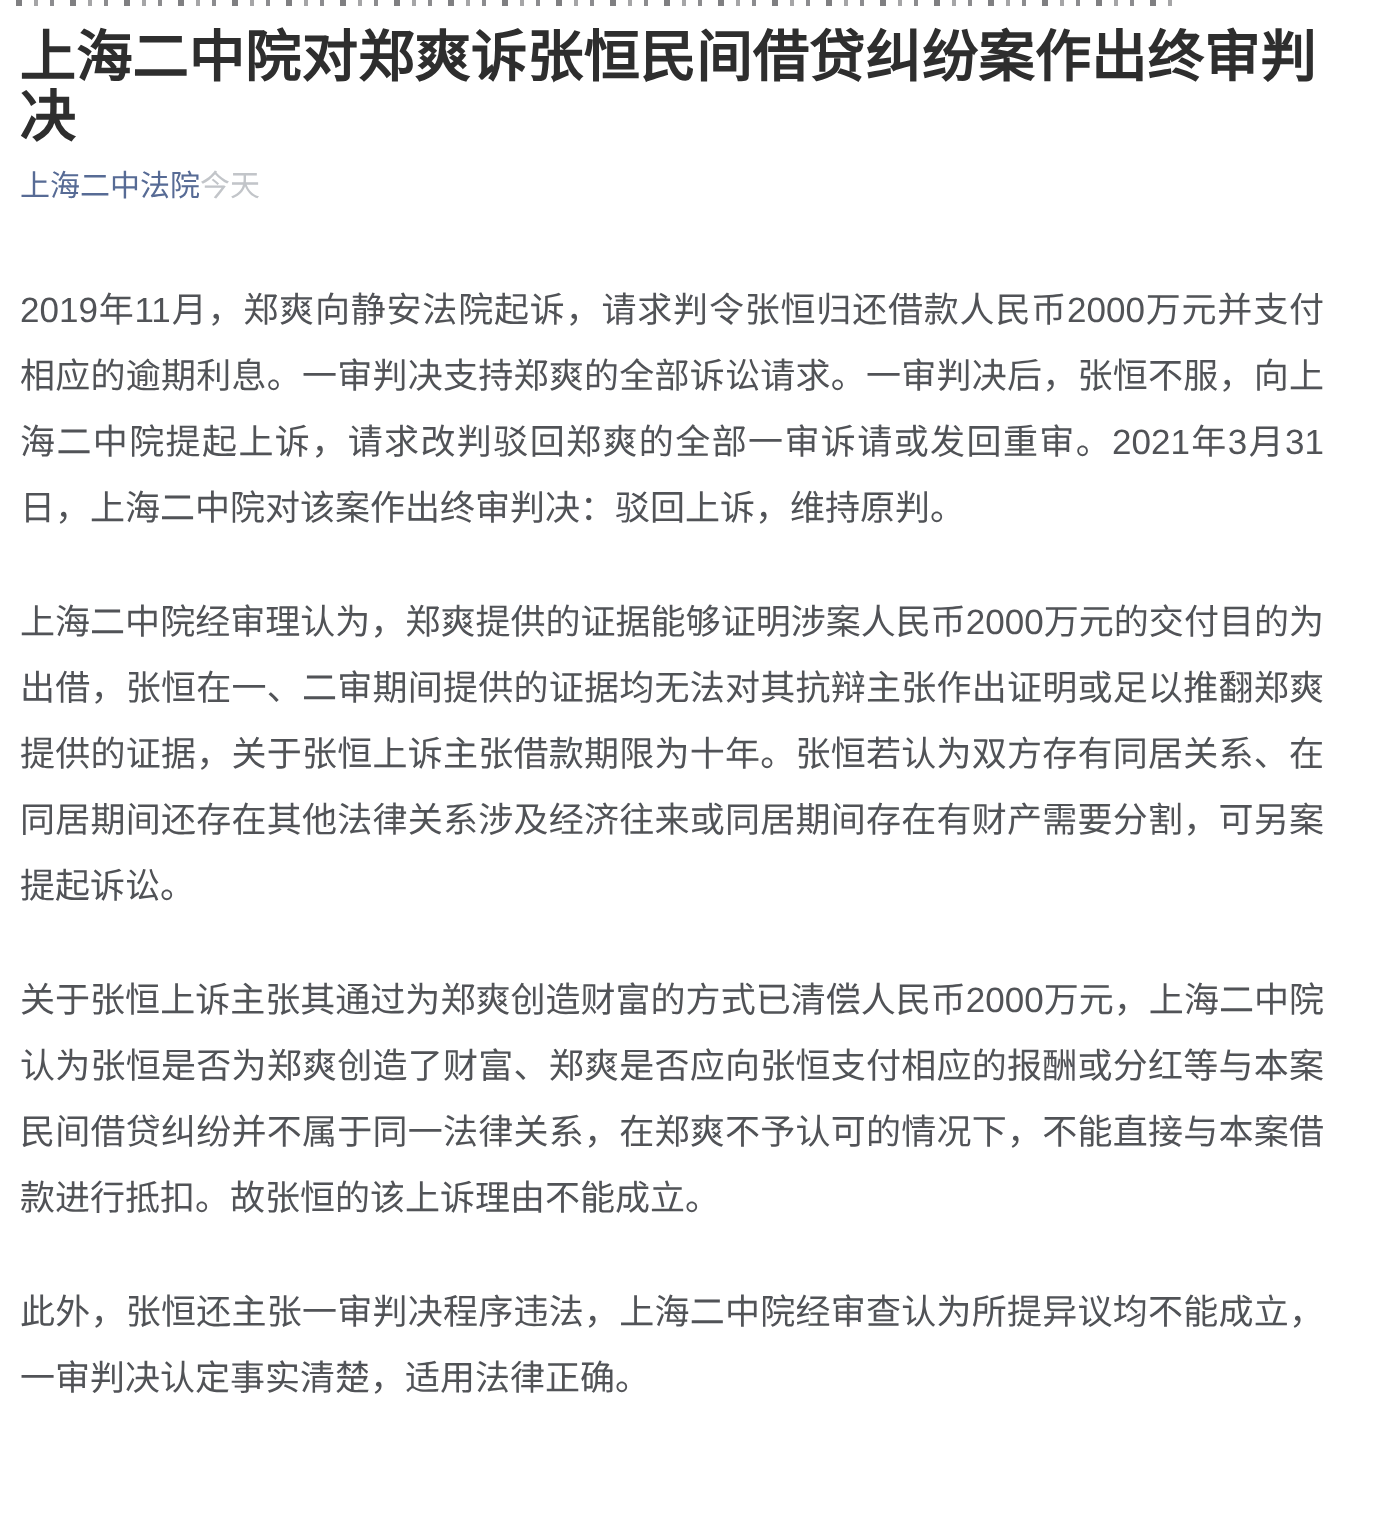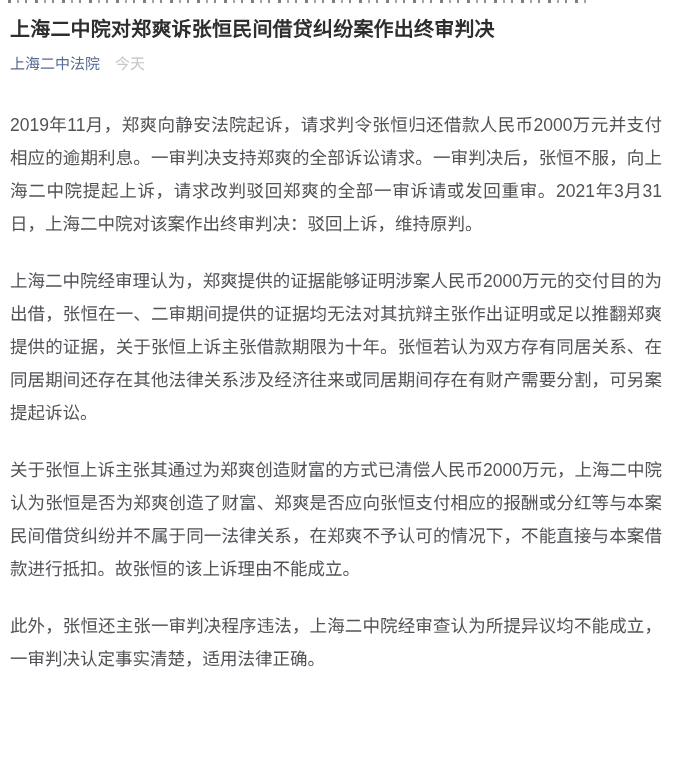"上海二中院对郑爽诉张恒民间借贷纠纷案作出终审判决" .article-title { font-size: 20px -> 28px }
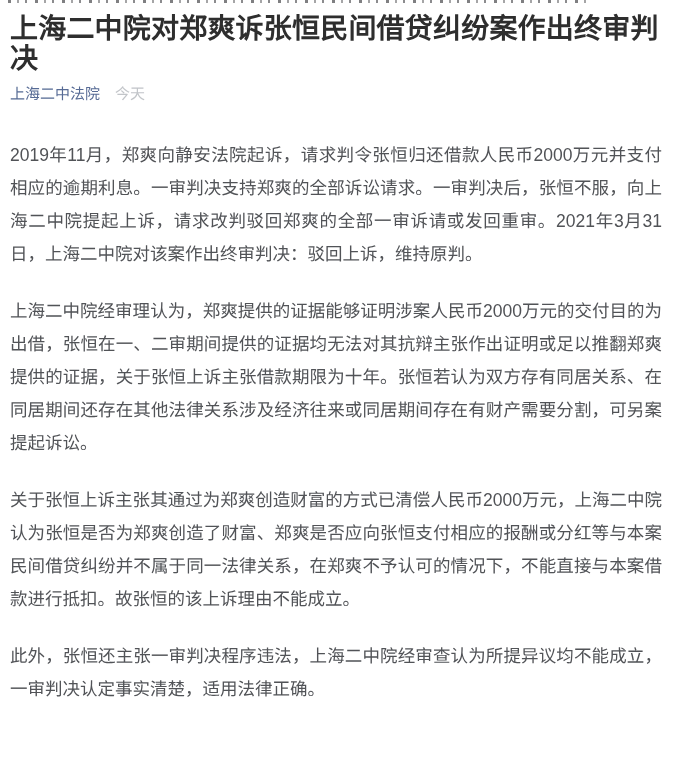"今天" .date { margin-left: 15px -> none }
